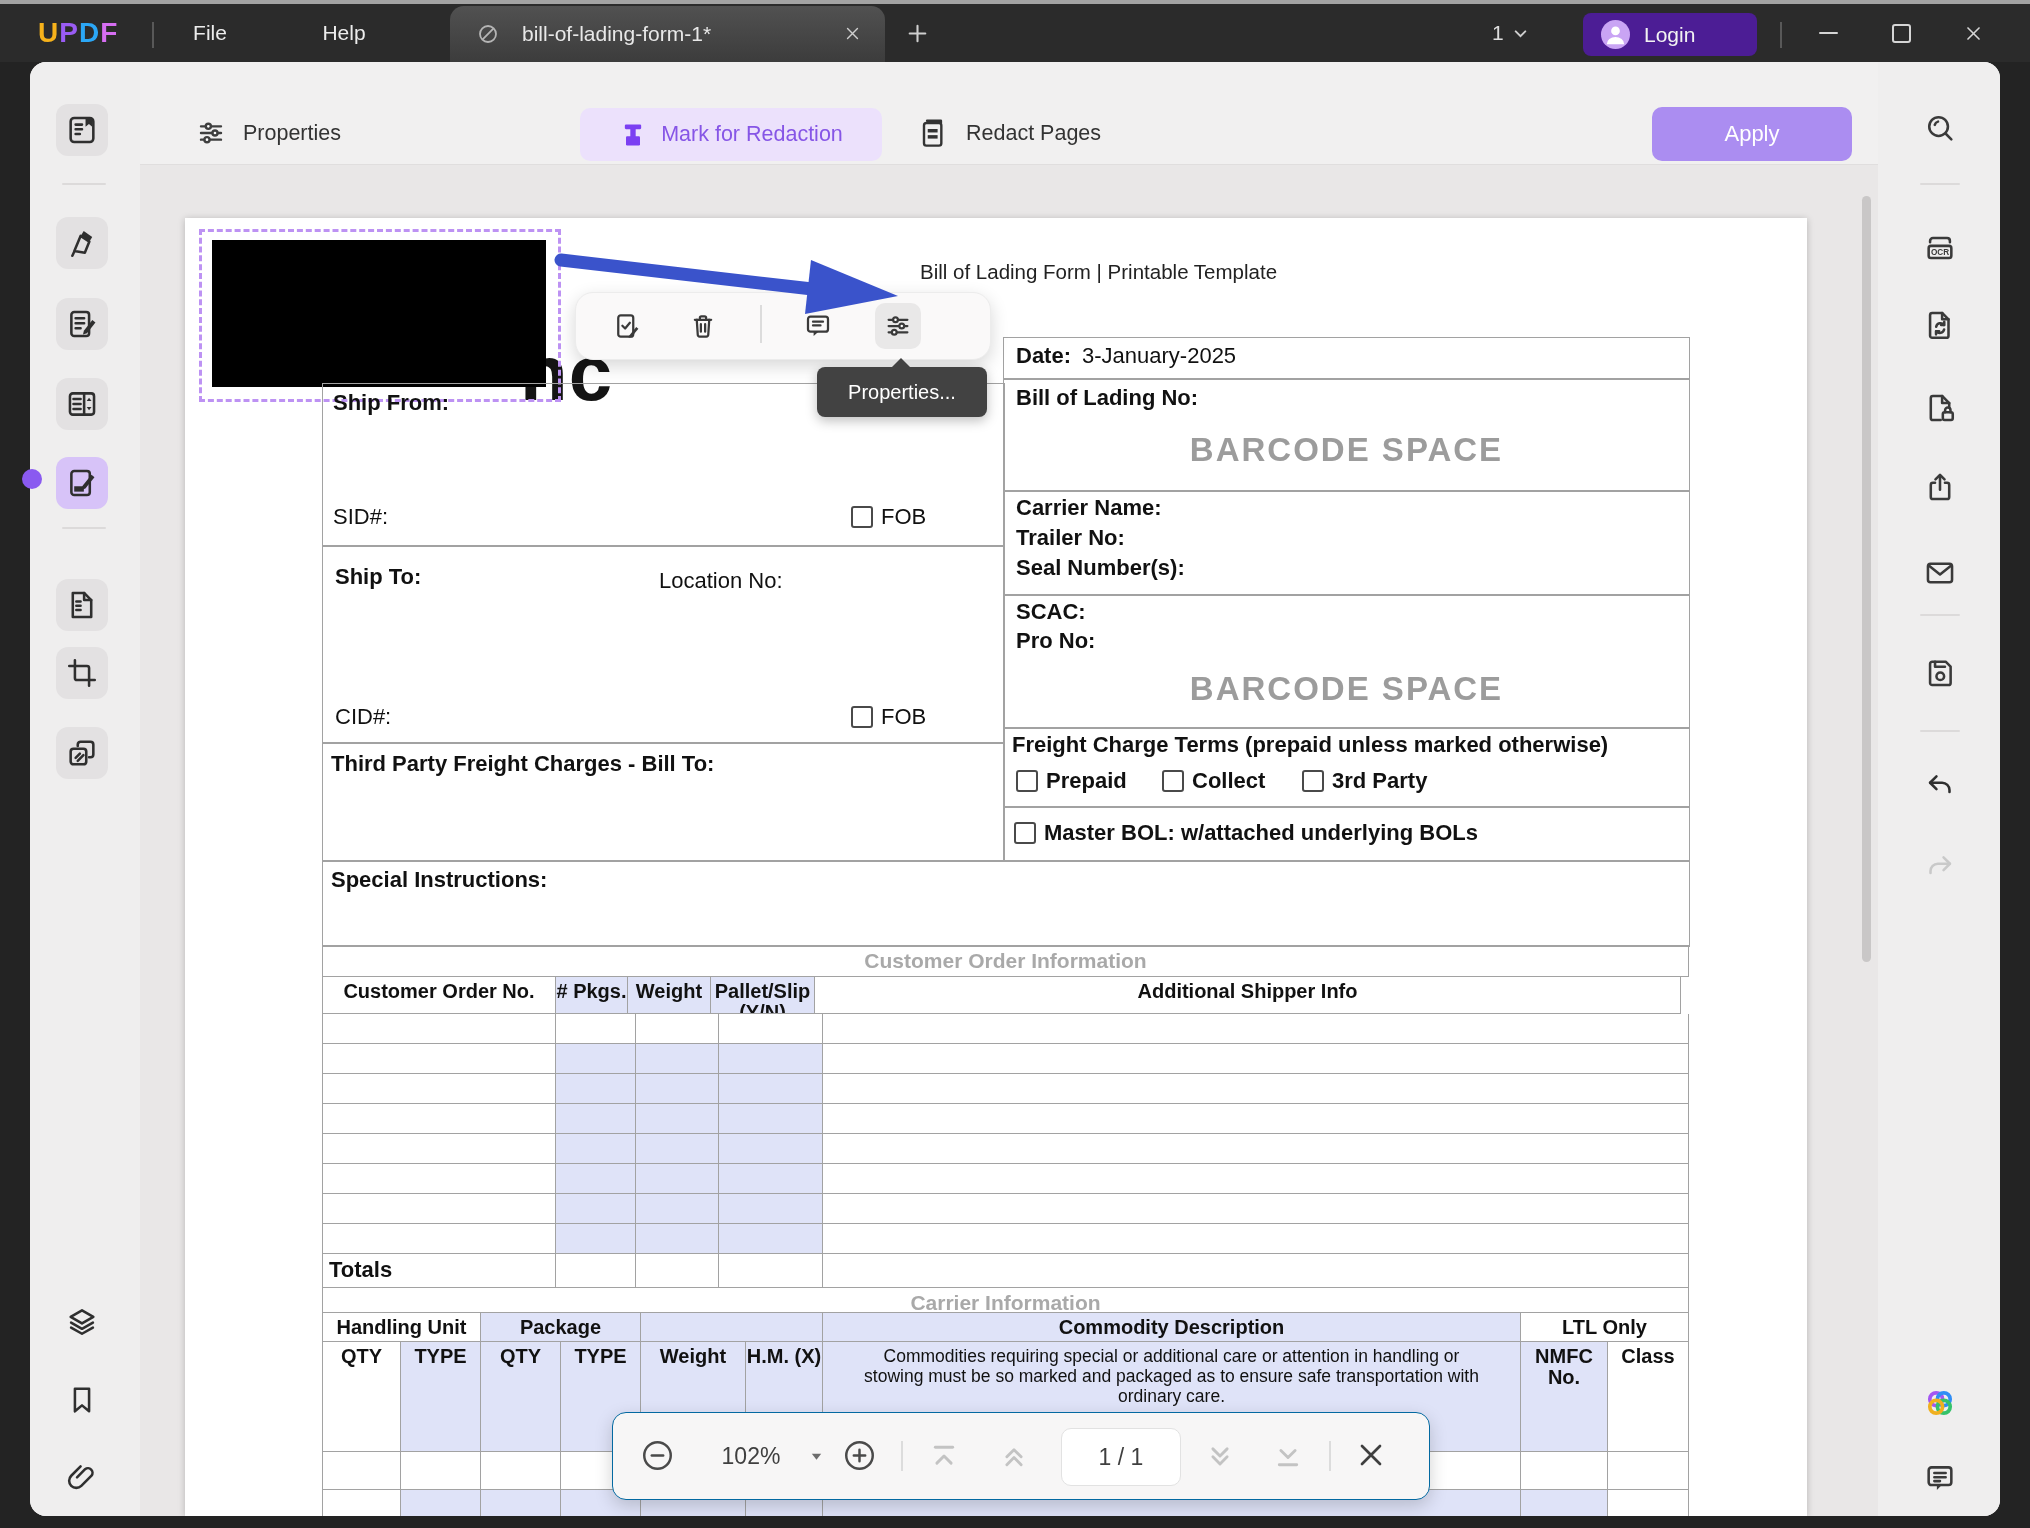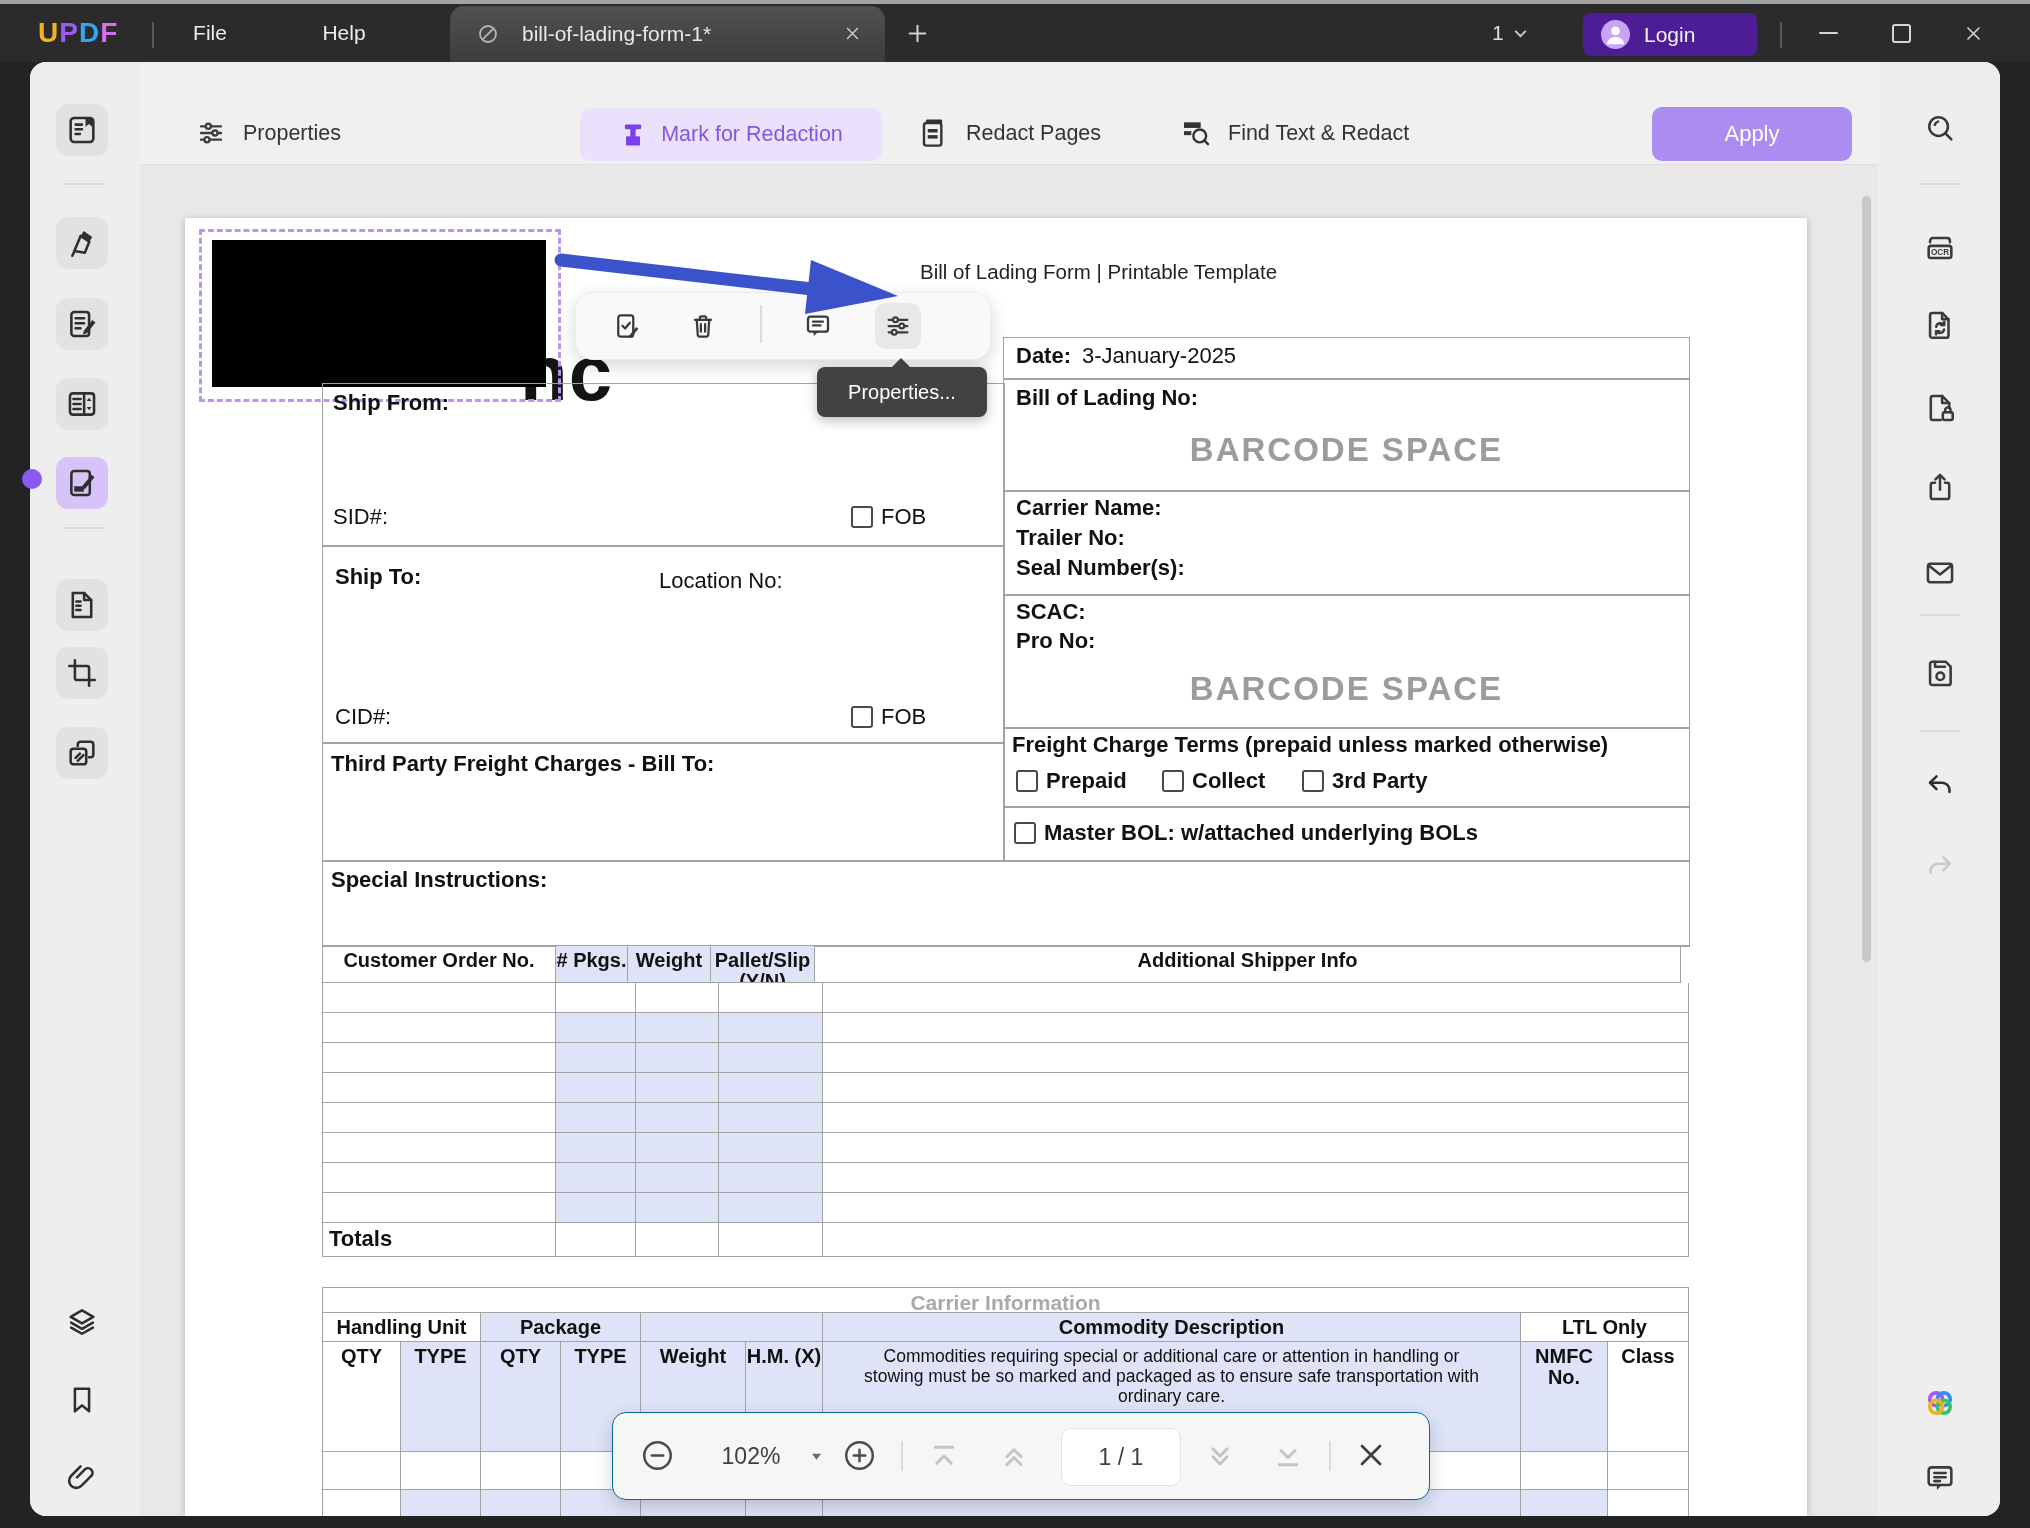"Find Text & Redact" div.tbtn { html: <div> <span> <svg> <rect></rect> <rect></rect> <circle></circle> <path></path> </svg> </span> <span>Find Text &amp; Redact</span> </div> -> none }
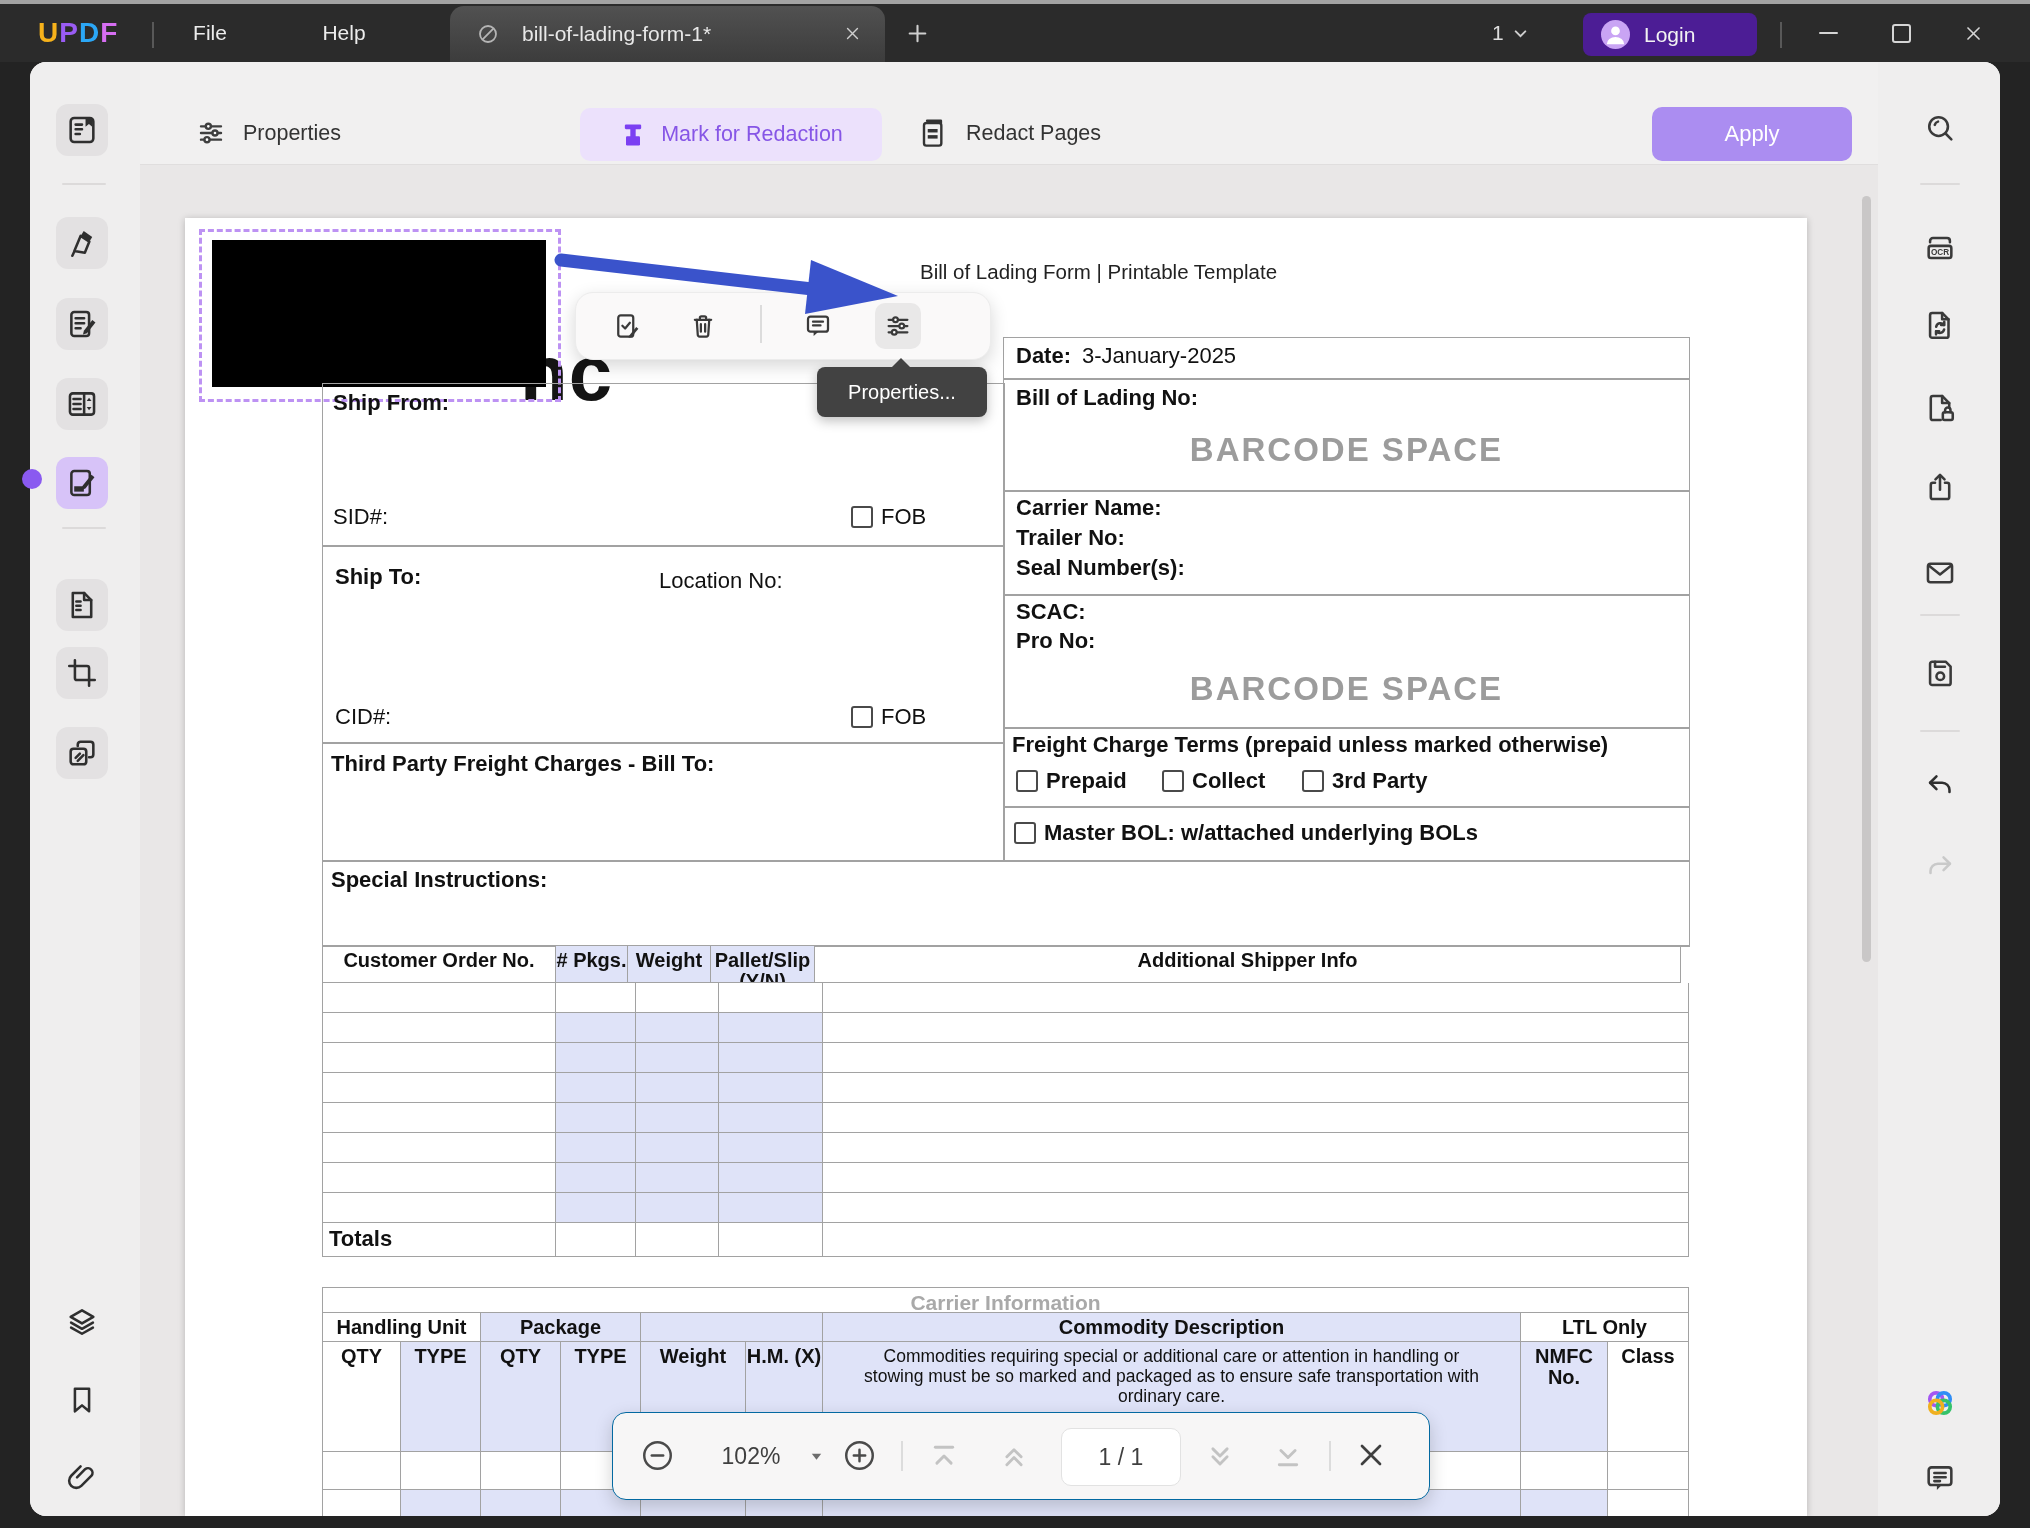"Customer Order Information" div.trow { html: none -> <div> <div>Customer Order Information</div> </div> }
